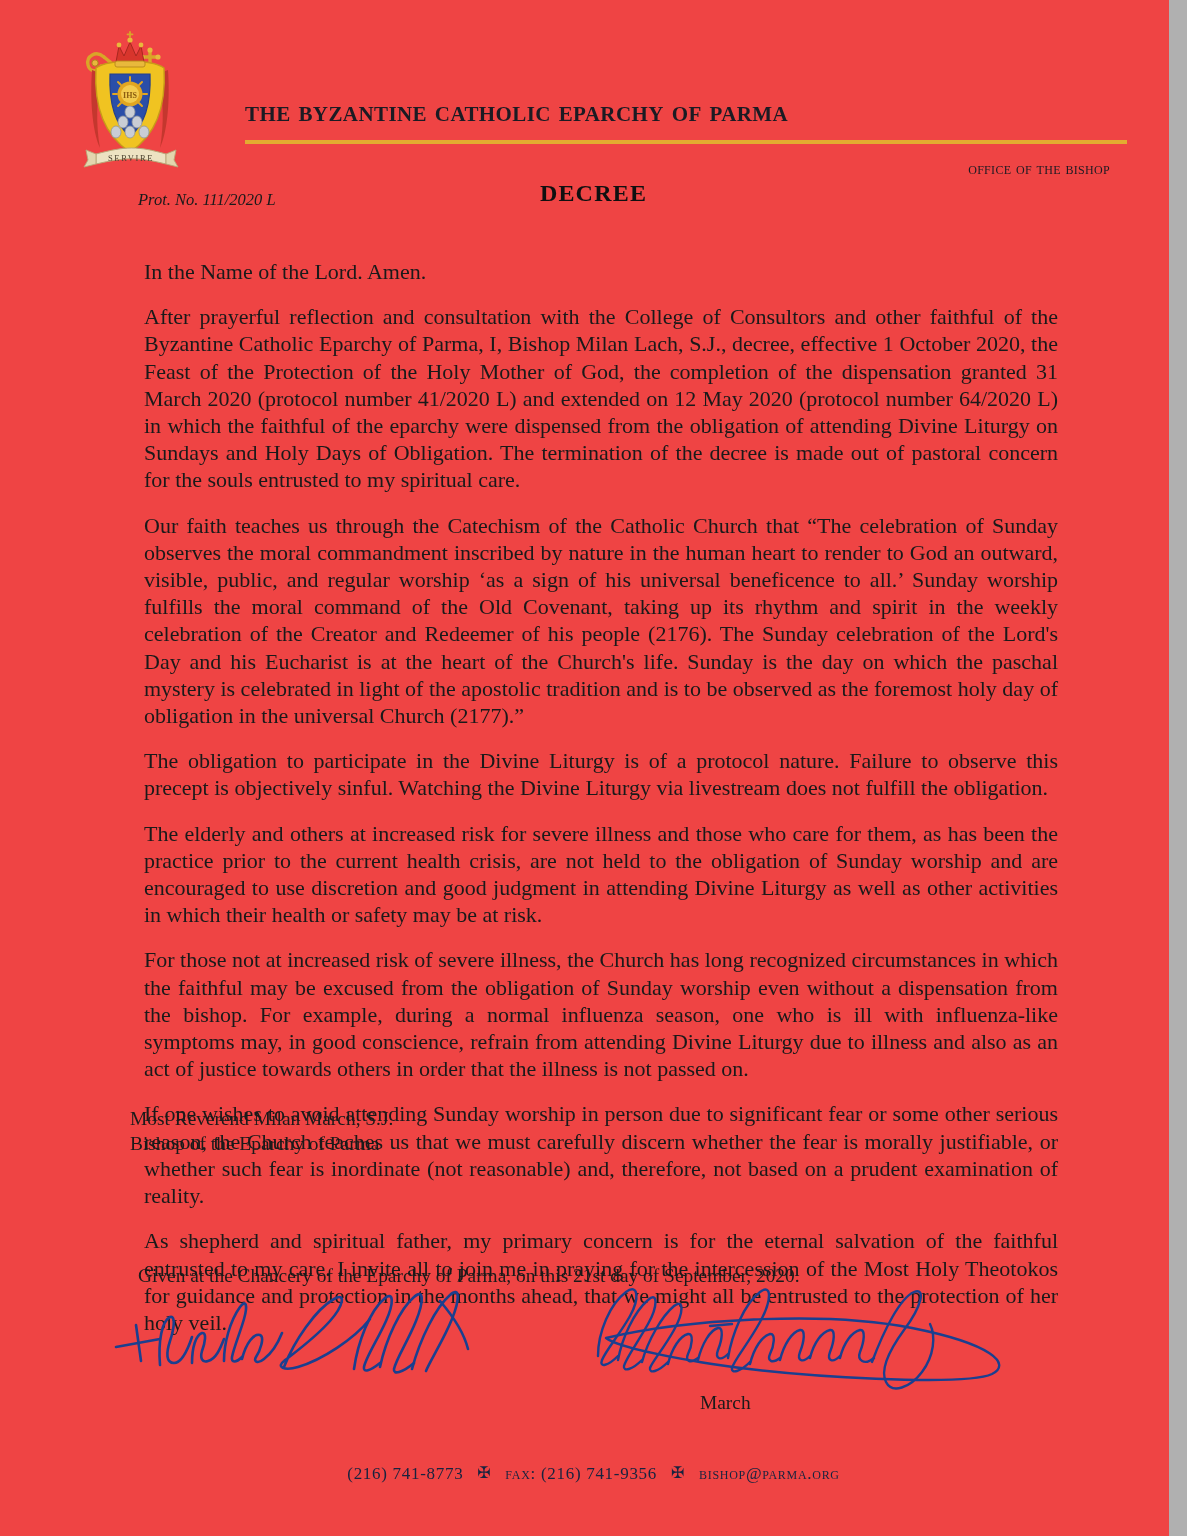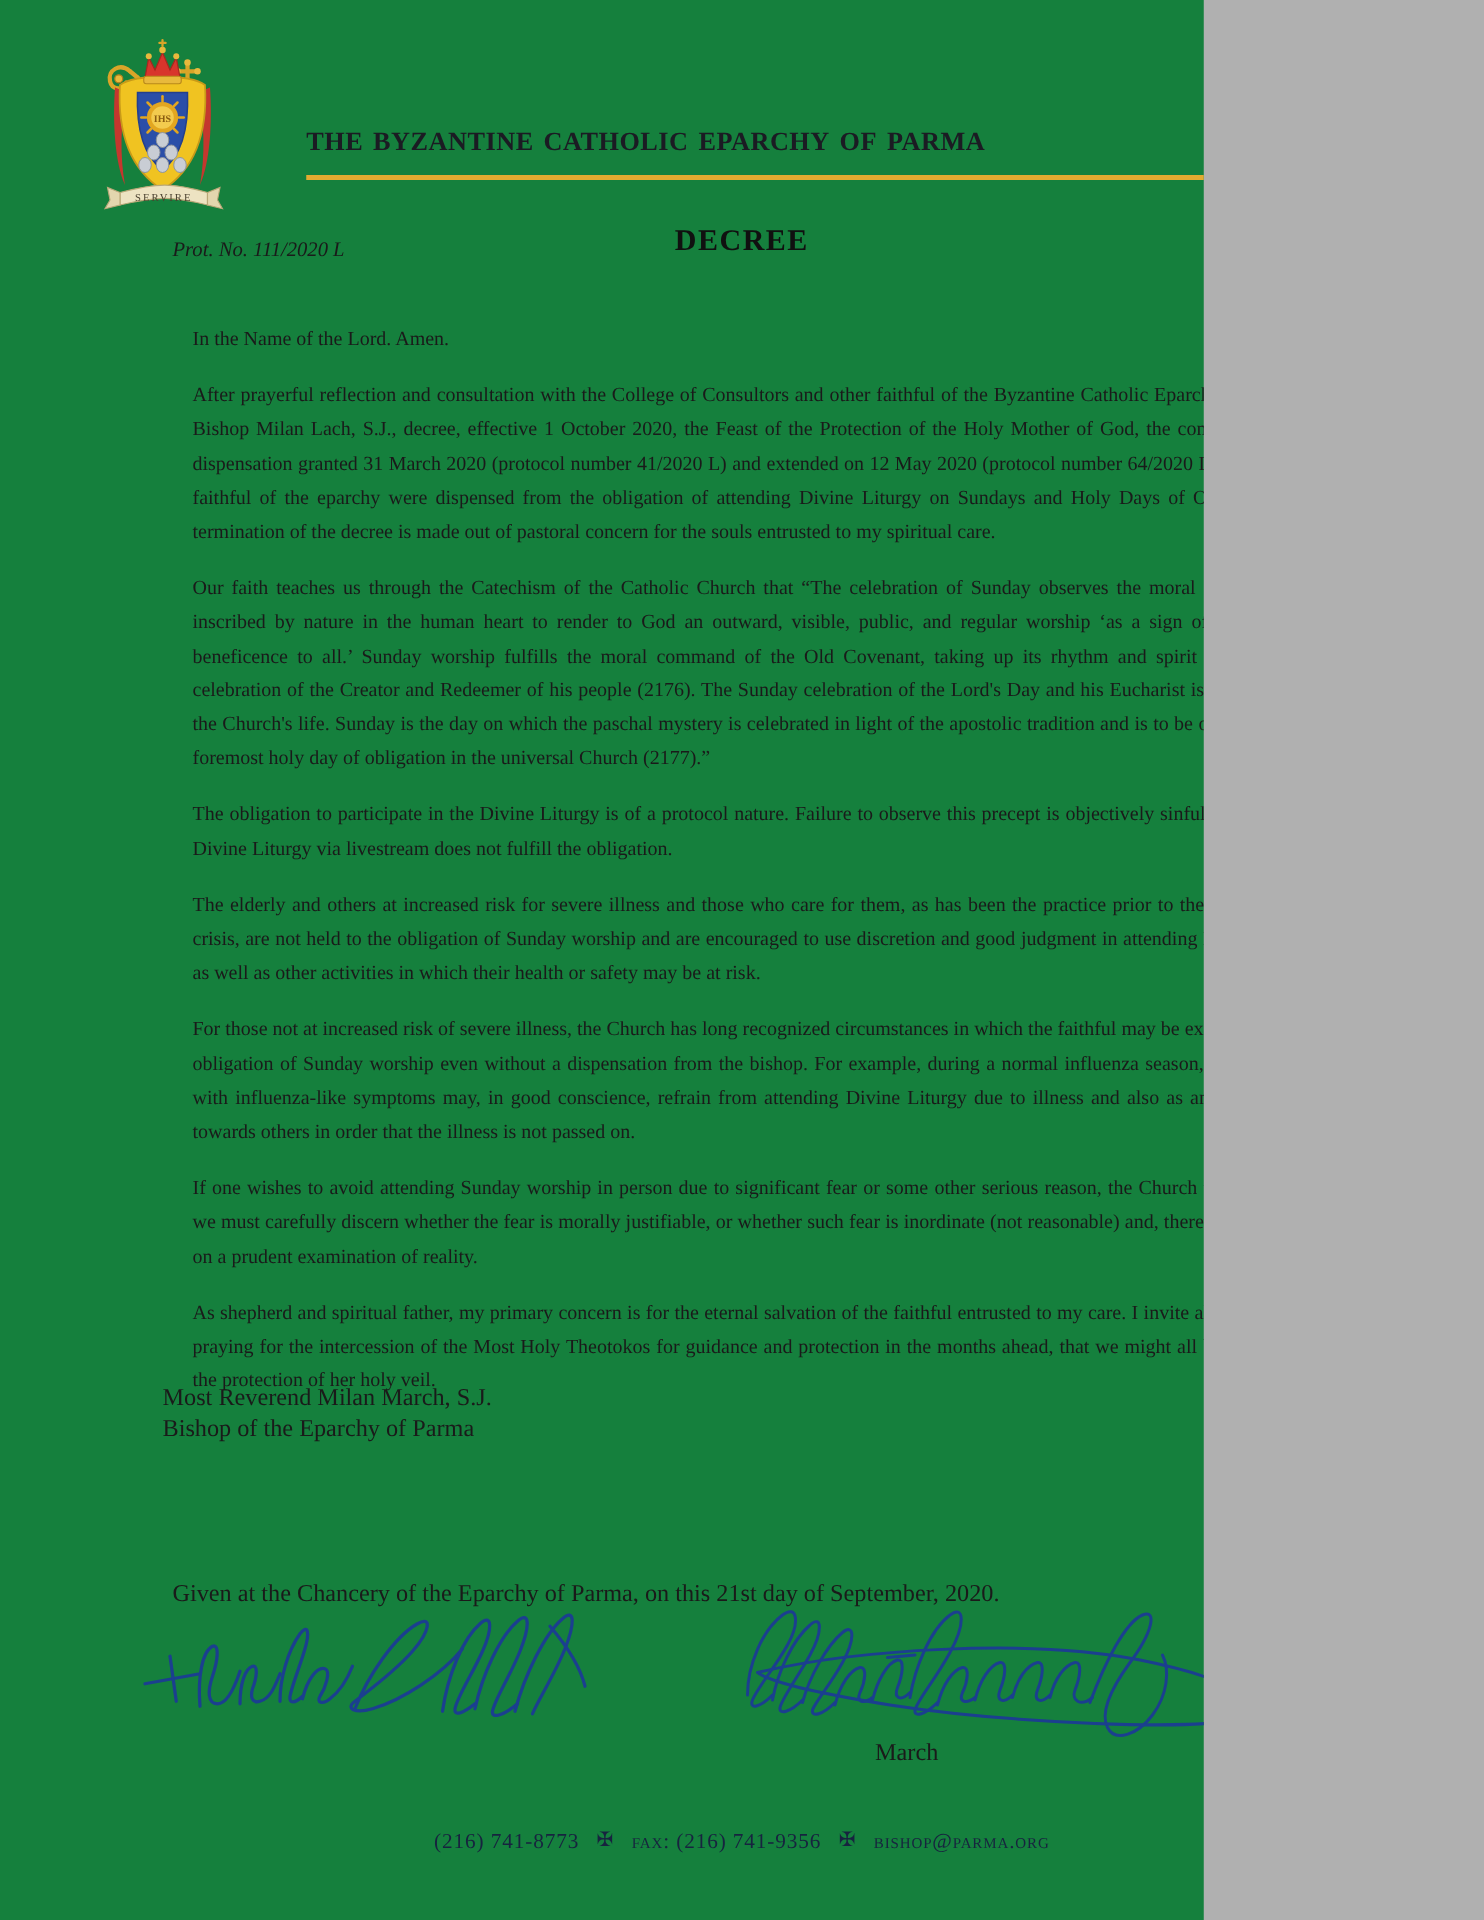"IHS" .page { background: #15803d -> #ef4444; width: 963px -> 1169px }
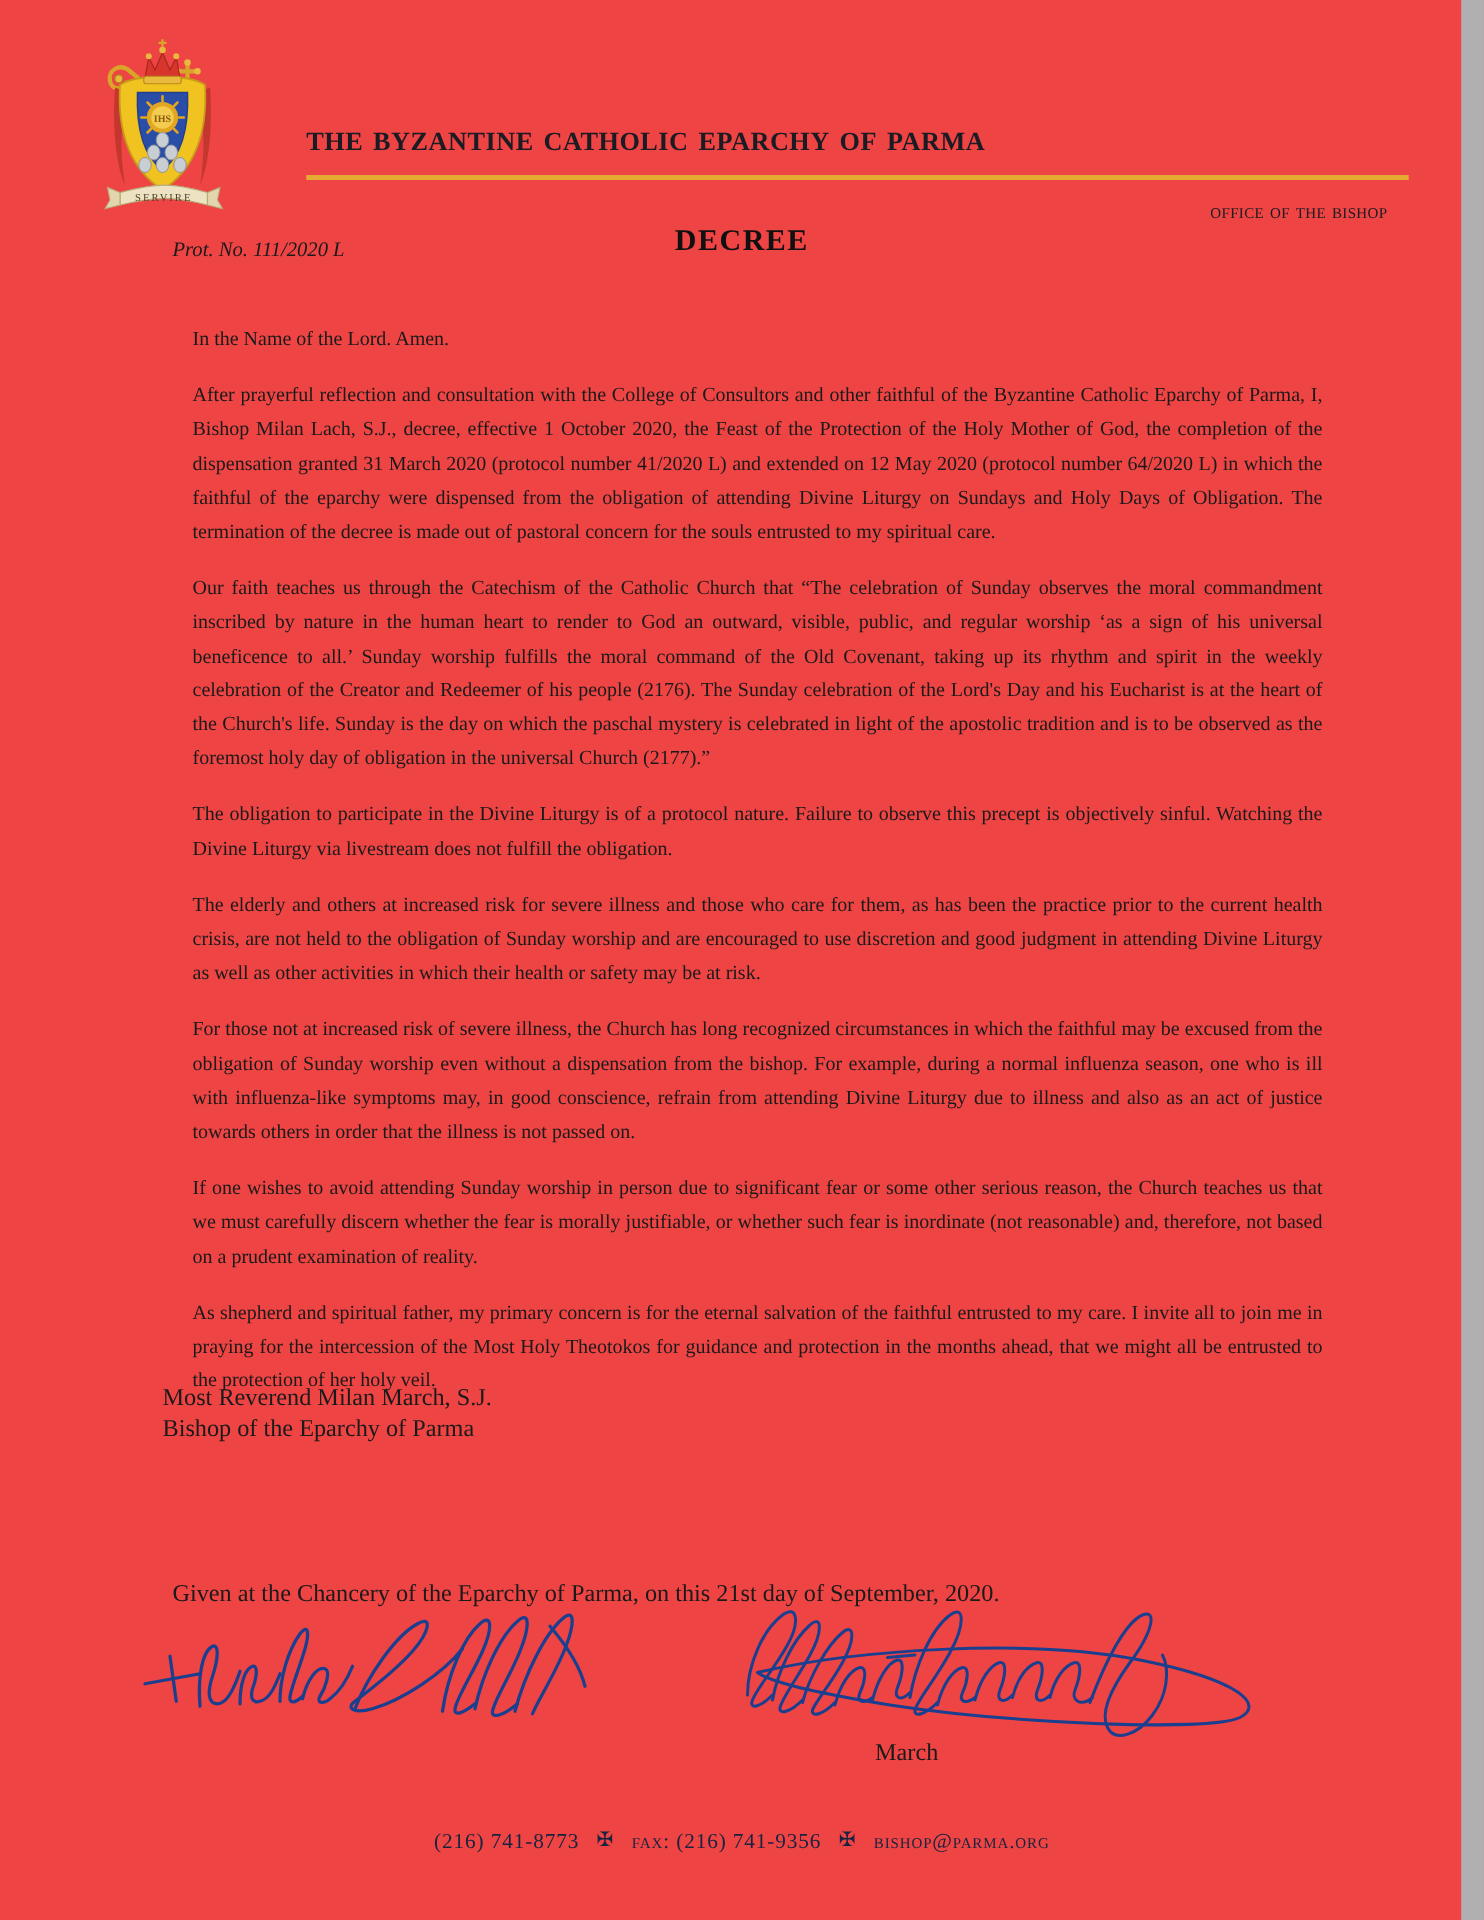"In the Name of the" .para { font-size: 16px -> 22px; margin: 0 0 18px 16px -> 0 0 18px 6px }
